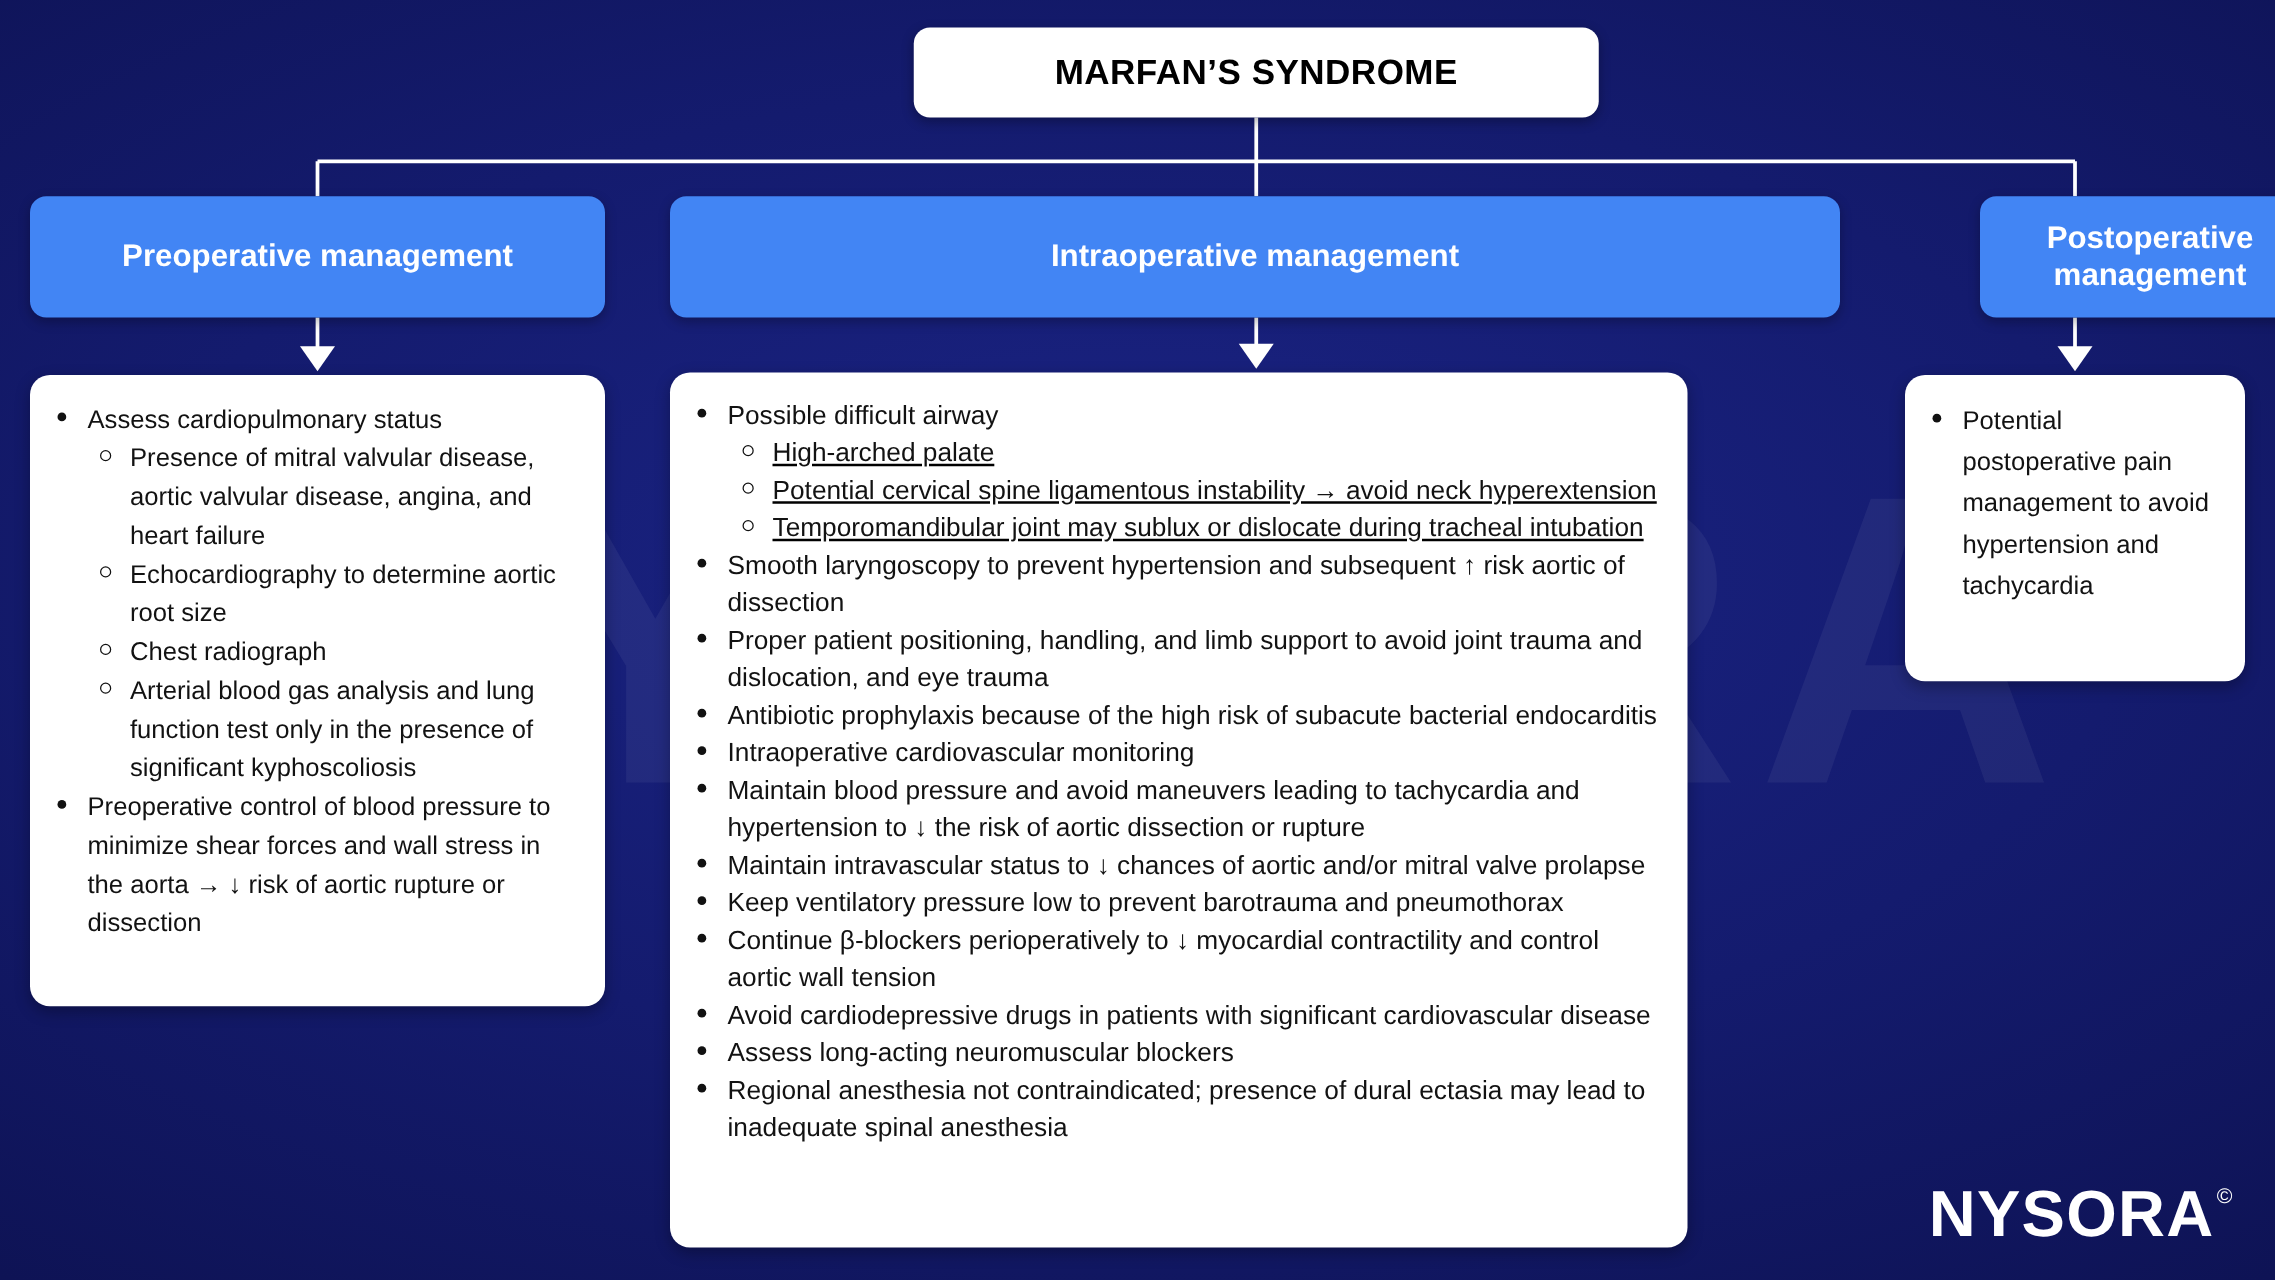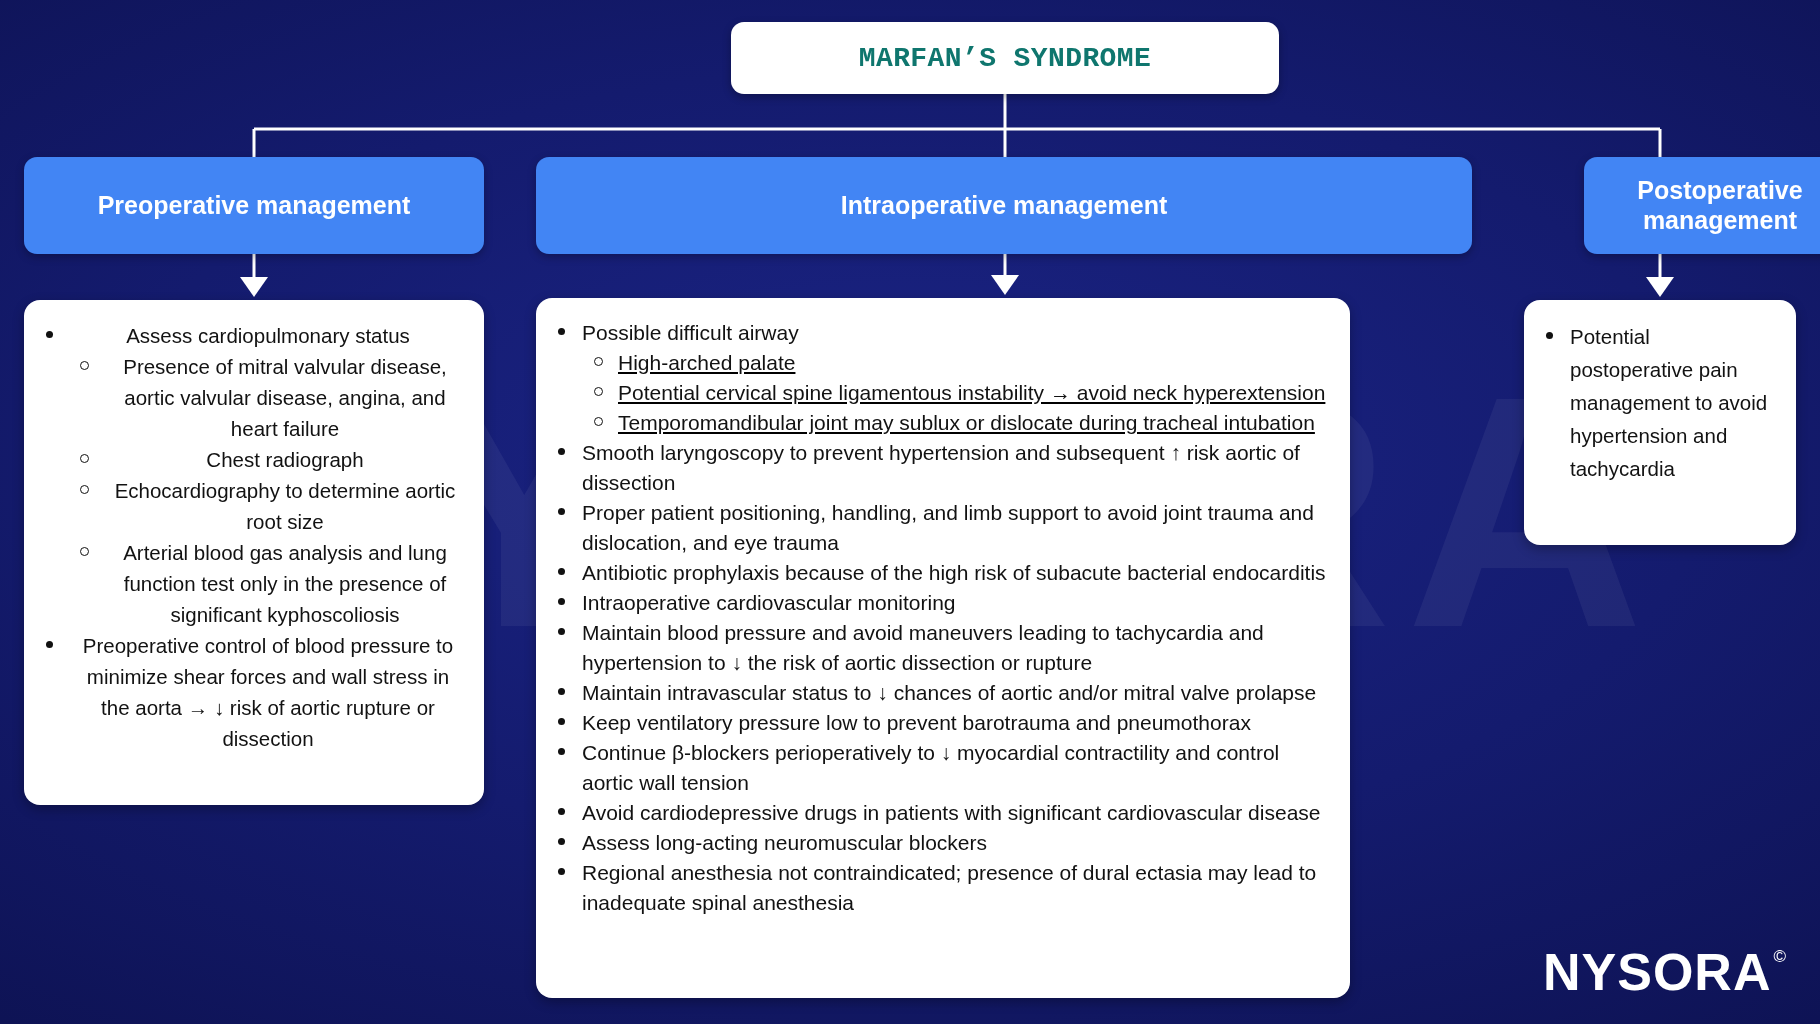"MARFAN’S SYNDROME" #root-node .title { color: #0f766e -> #000000; font-family: Liberation Mono, monospace -> none }
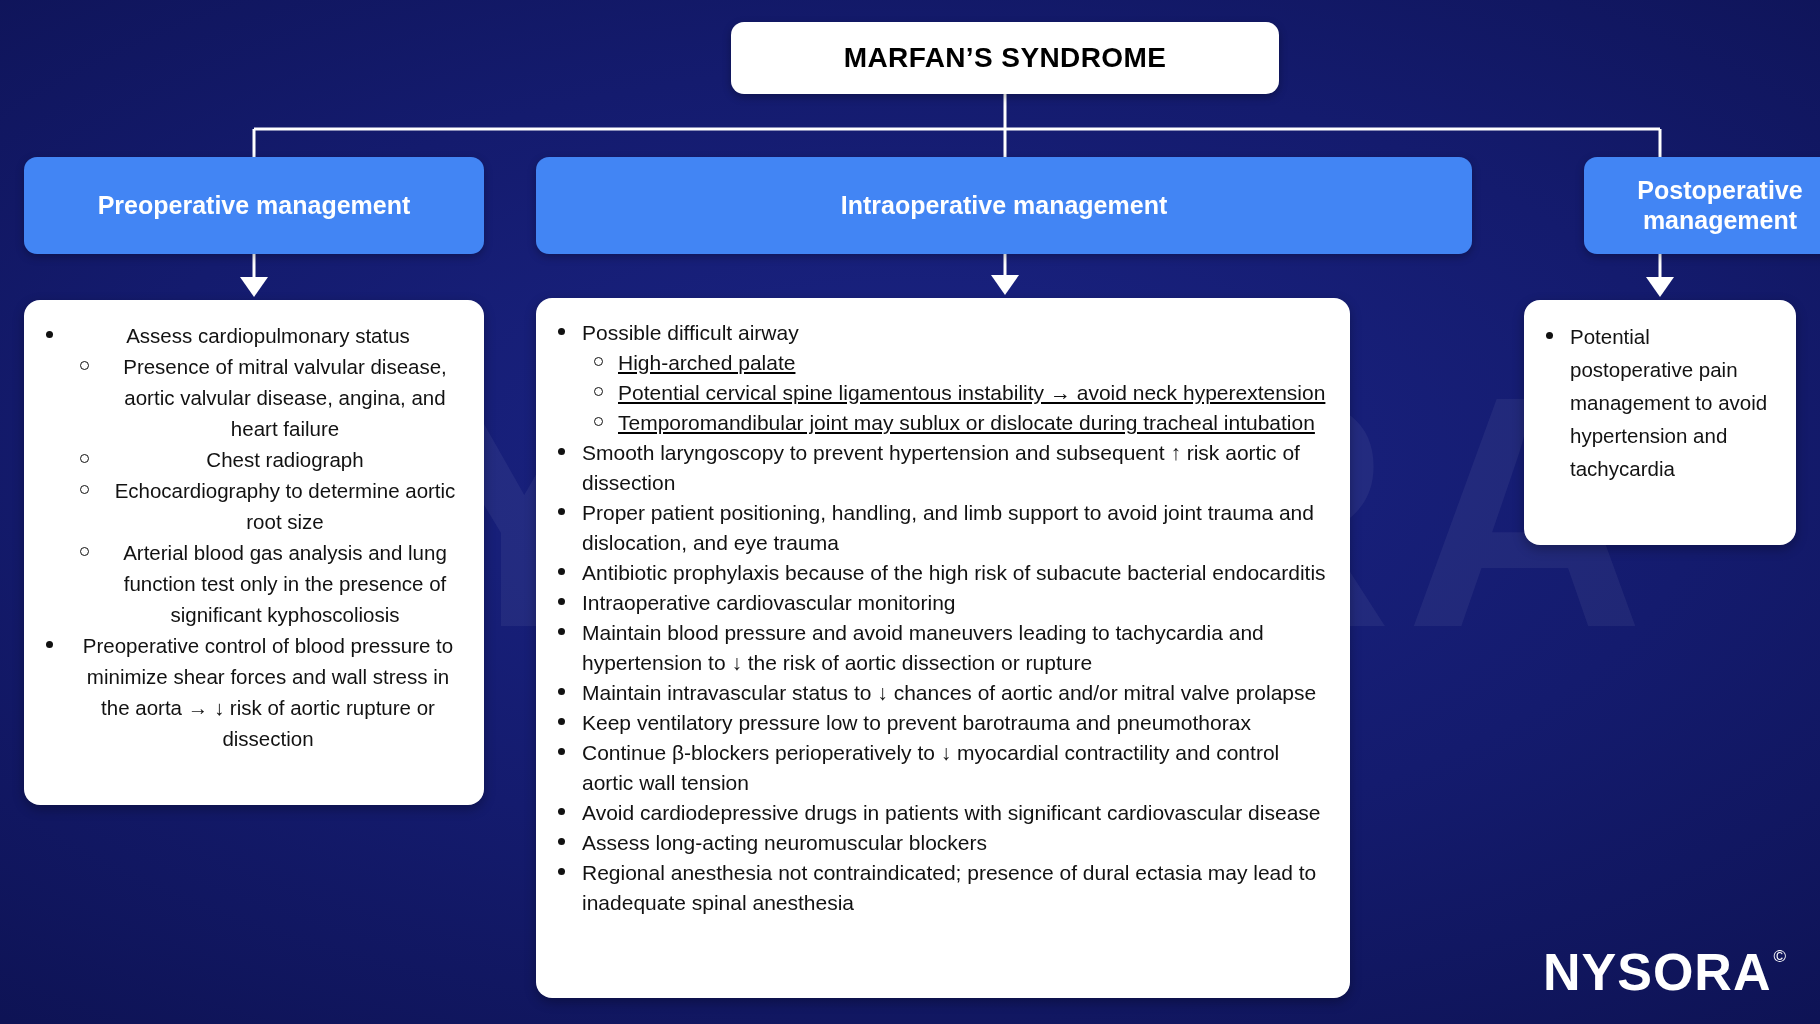"Assess cardiopulmonary status" #card-pre { text-align: center -> none }
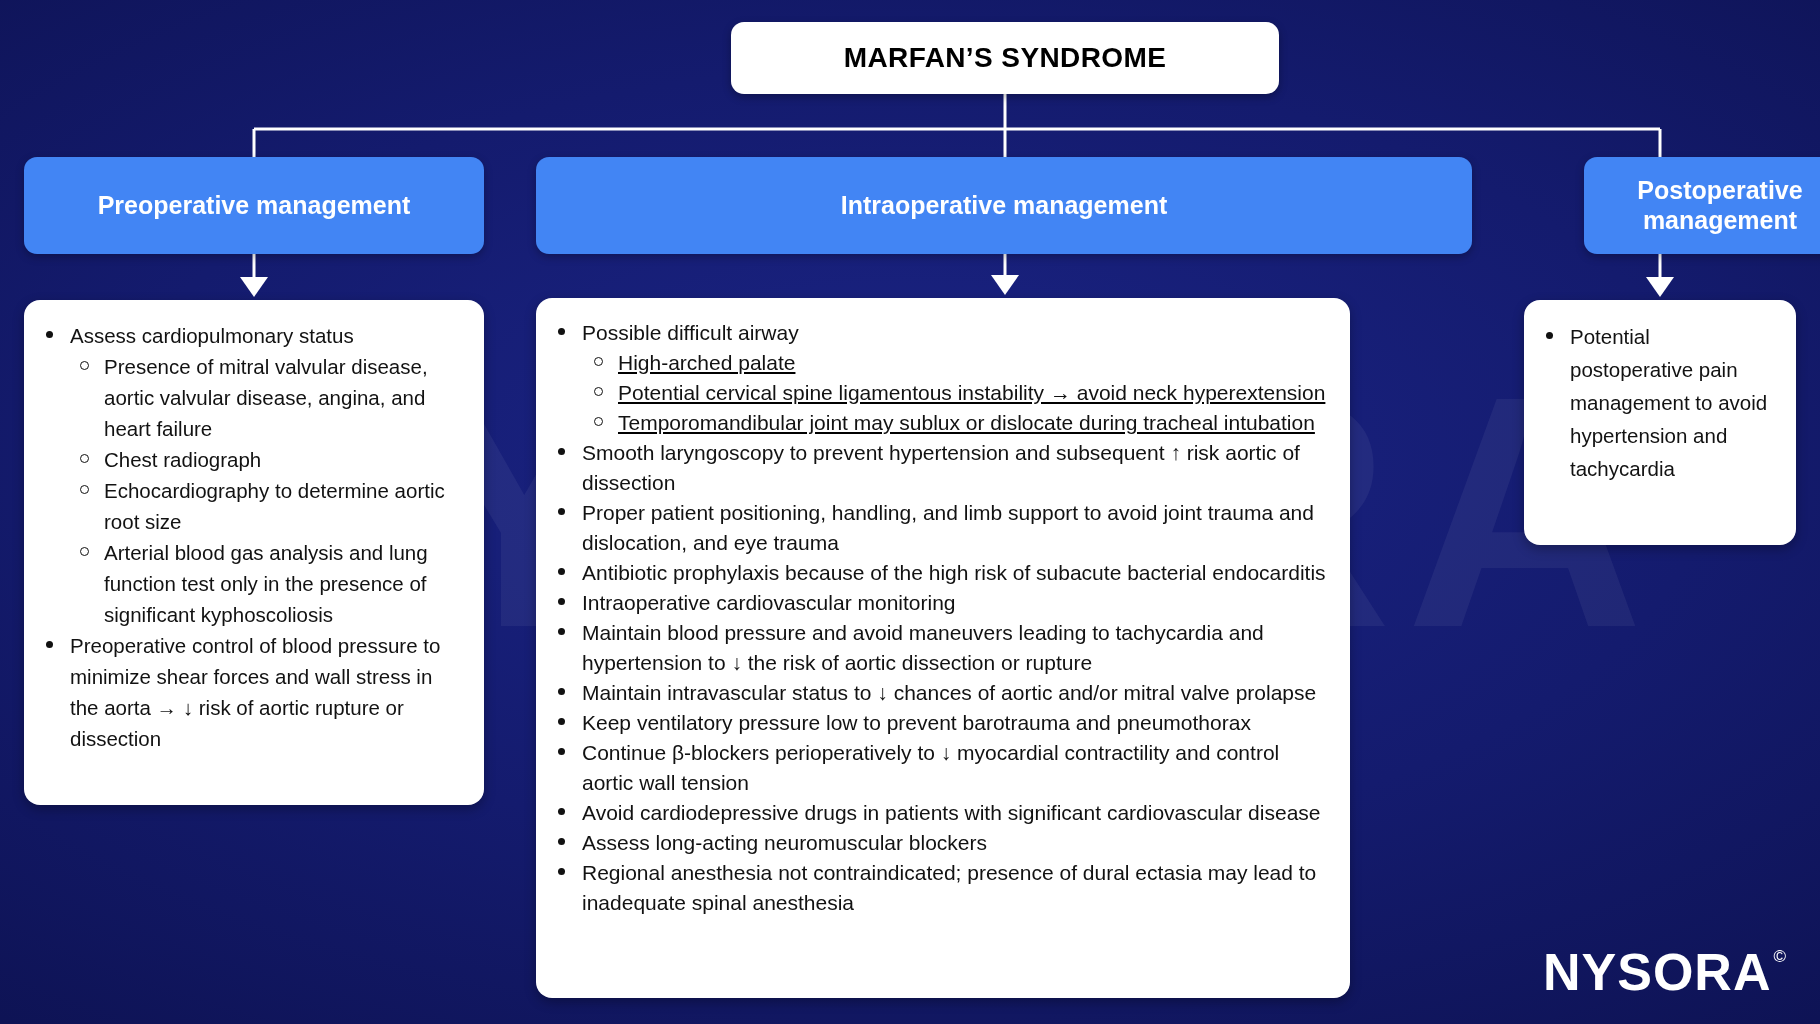"Chest radiograph" li.bullet { order: before "Echocardiography to determine aortic" -> after "Echocardiography to determine aortic" }
